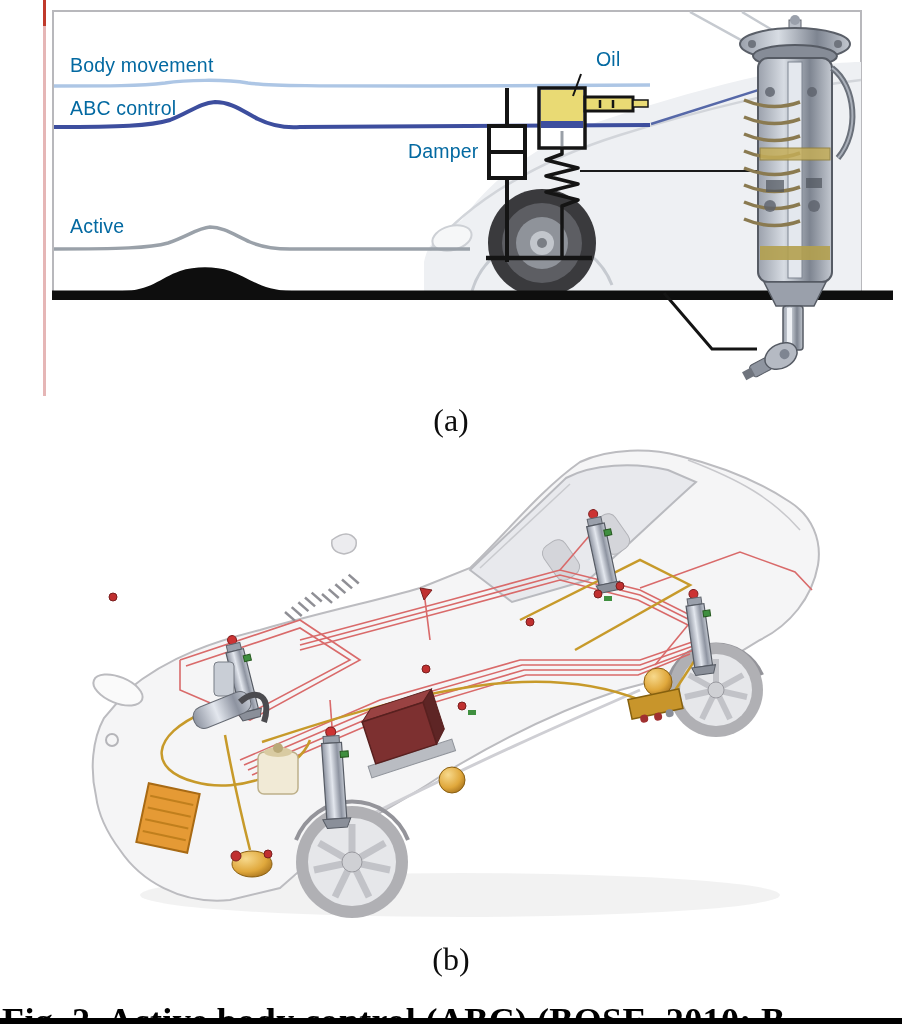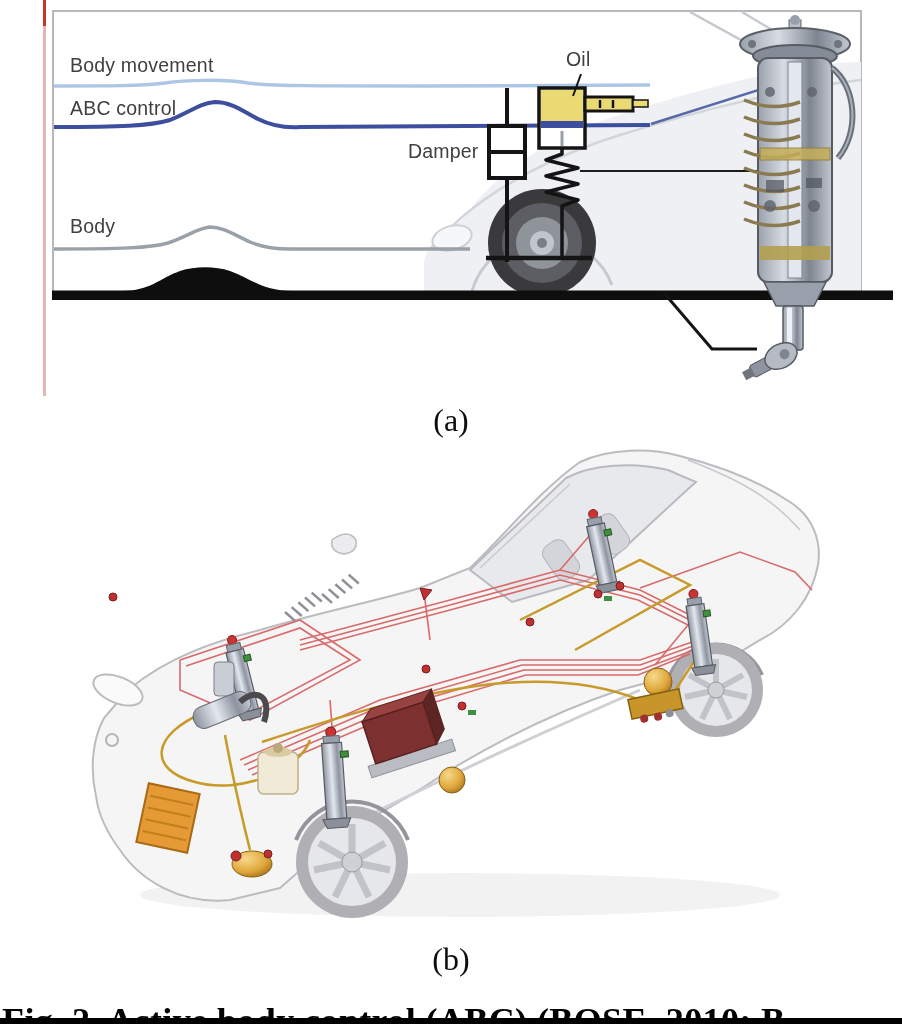"Body movement" .panel-a-label { color: #404040 -> #0369a1 }
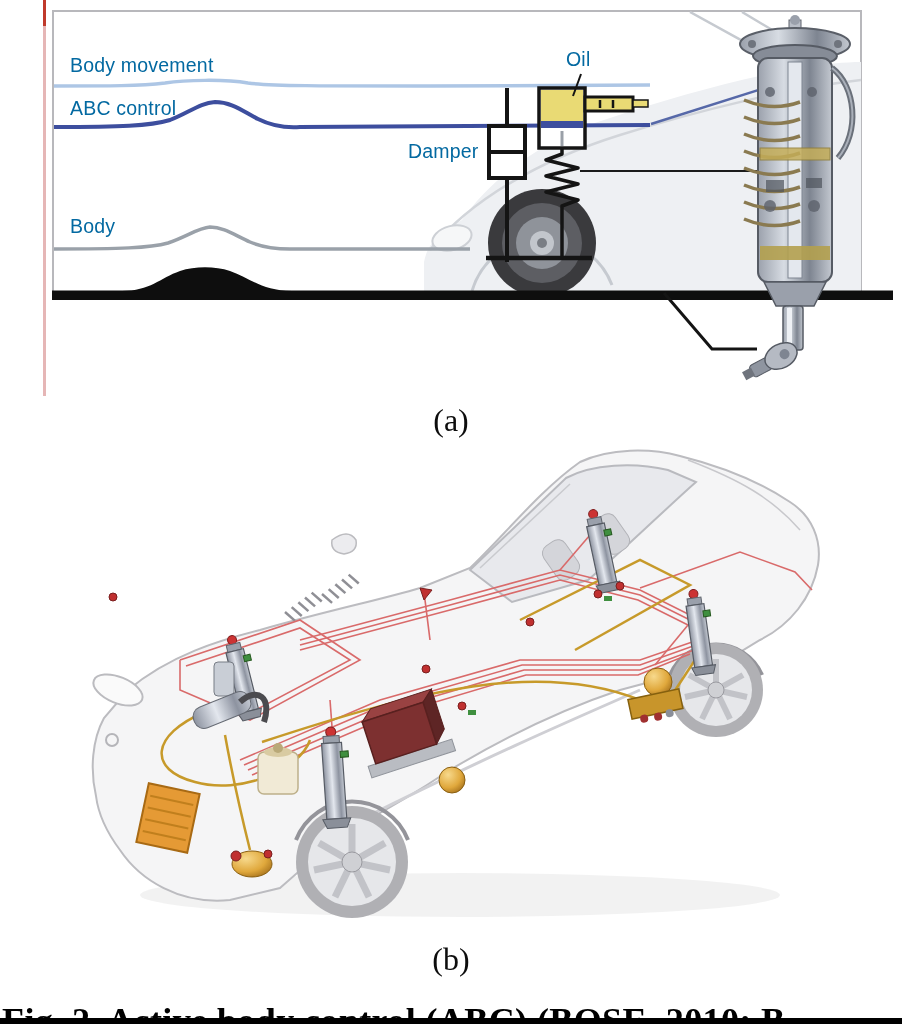"Oil" span.panel-a-label { left: 566px -> 596px }
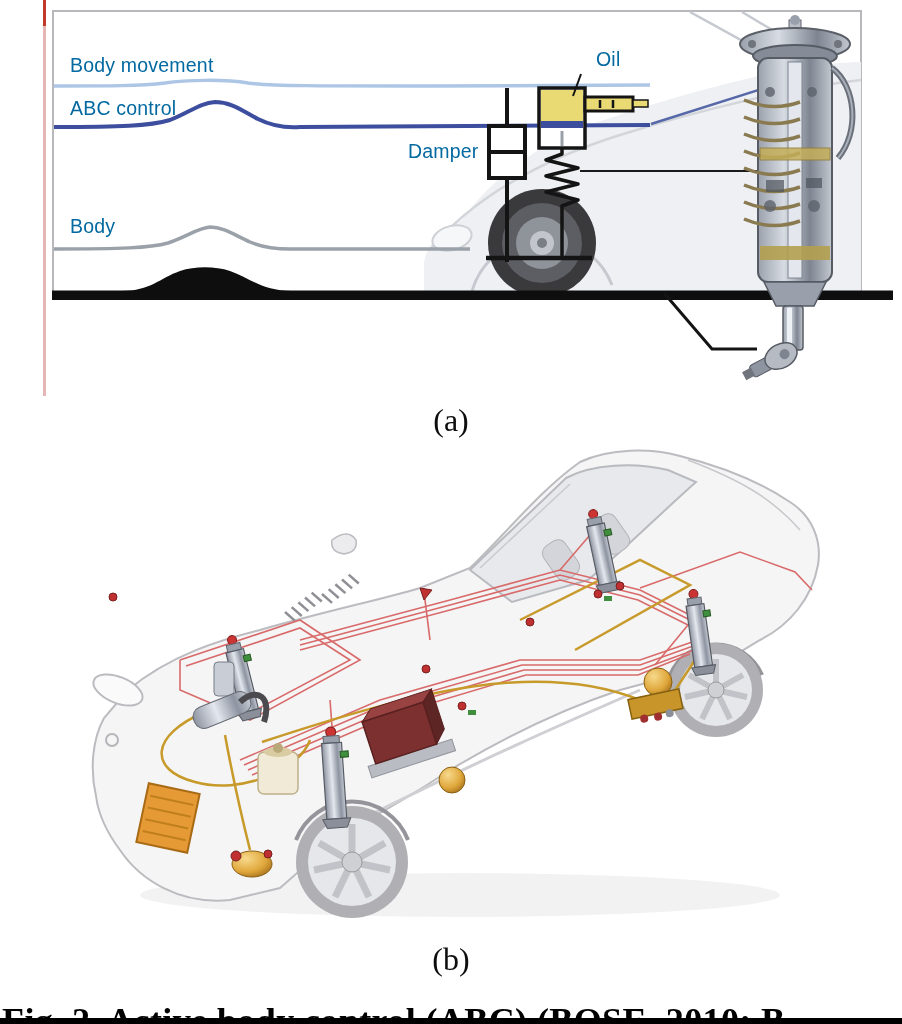"Body" span.panel-a-label { text: Body -> Active }
